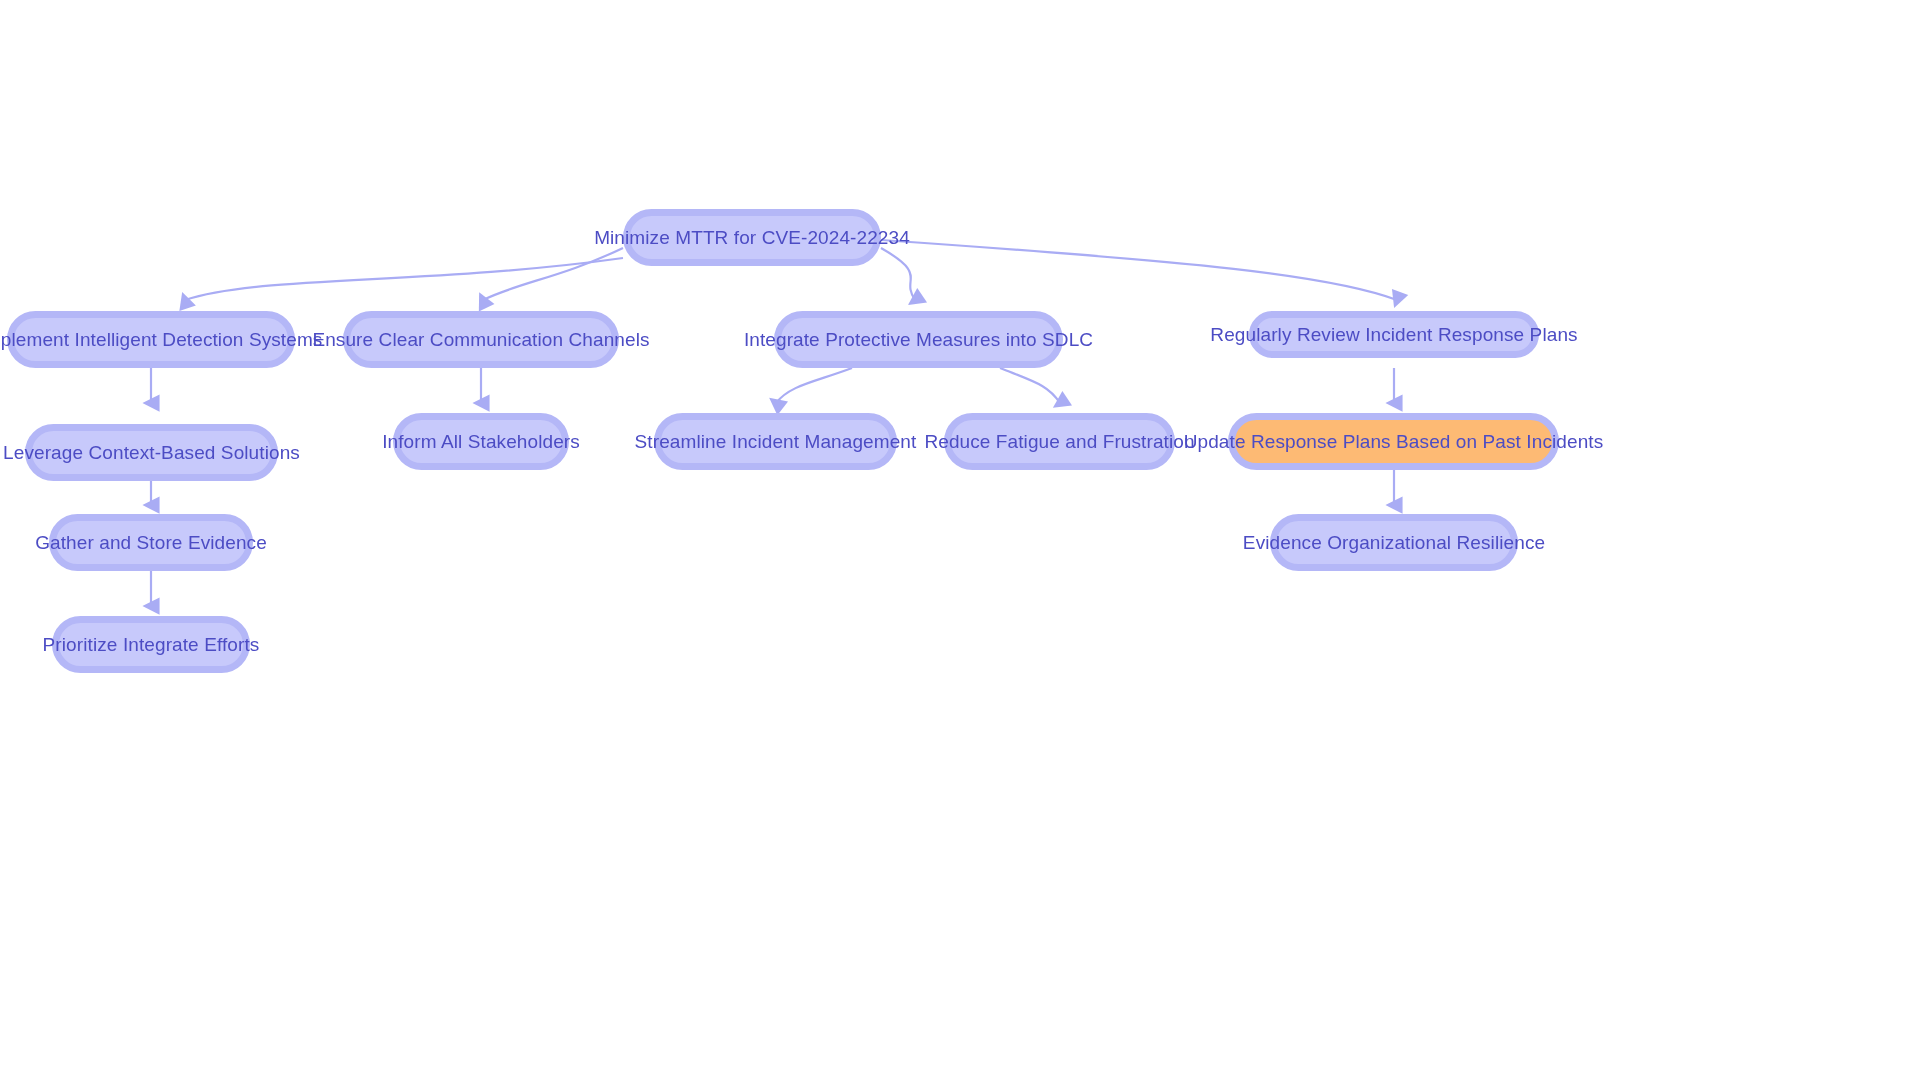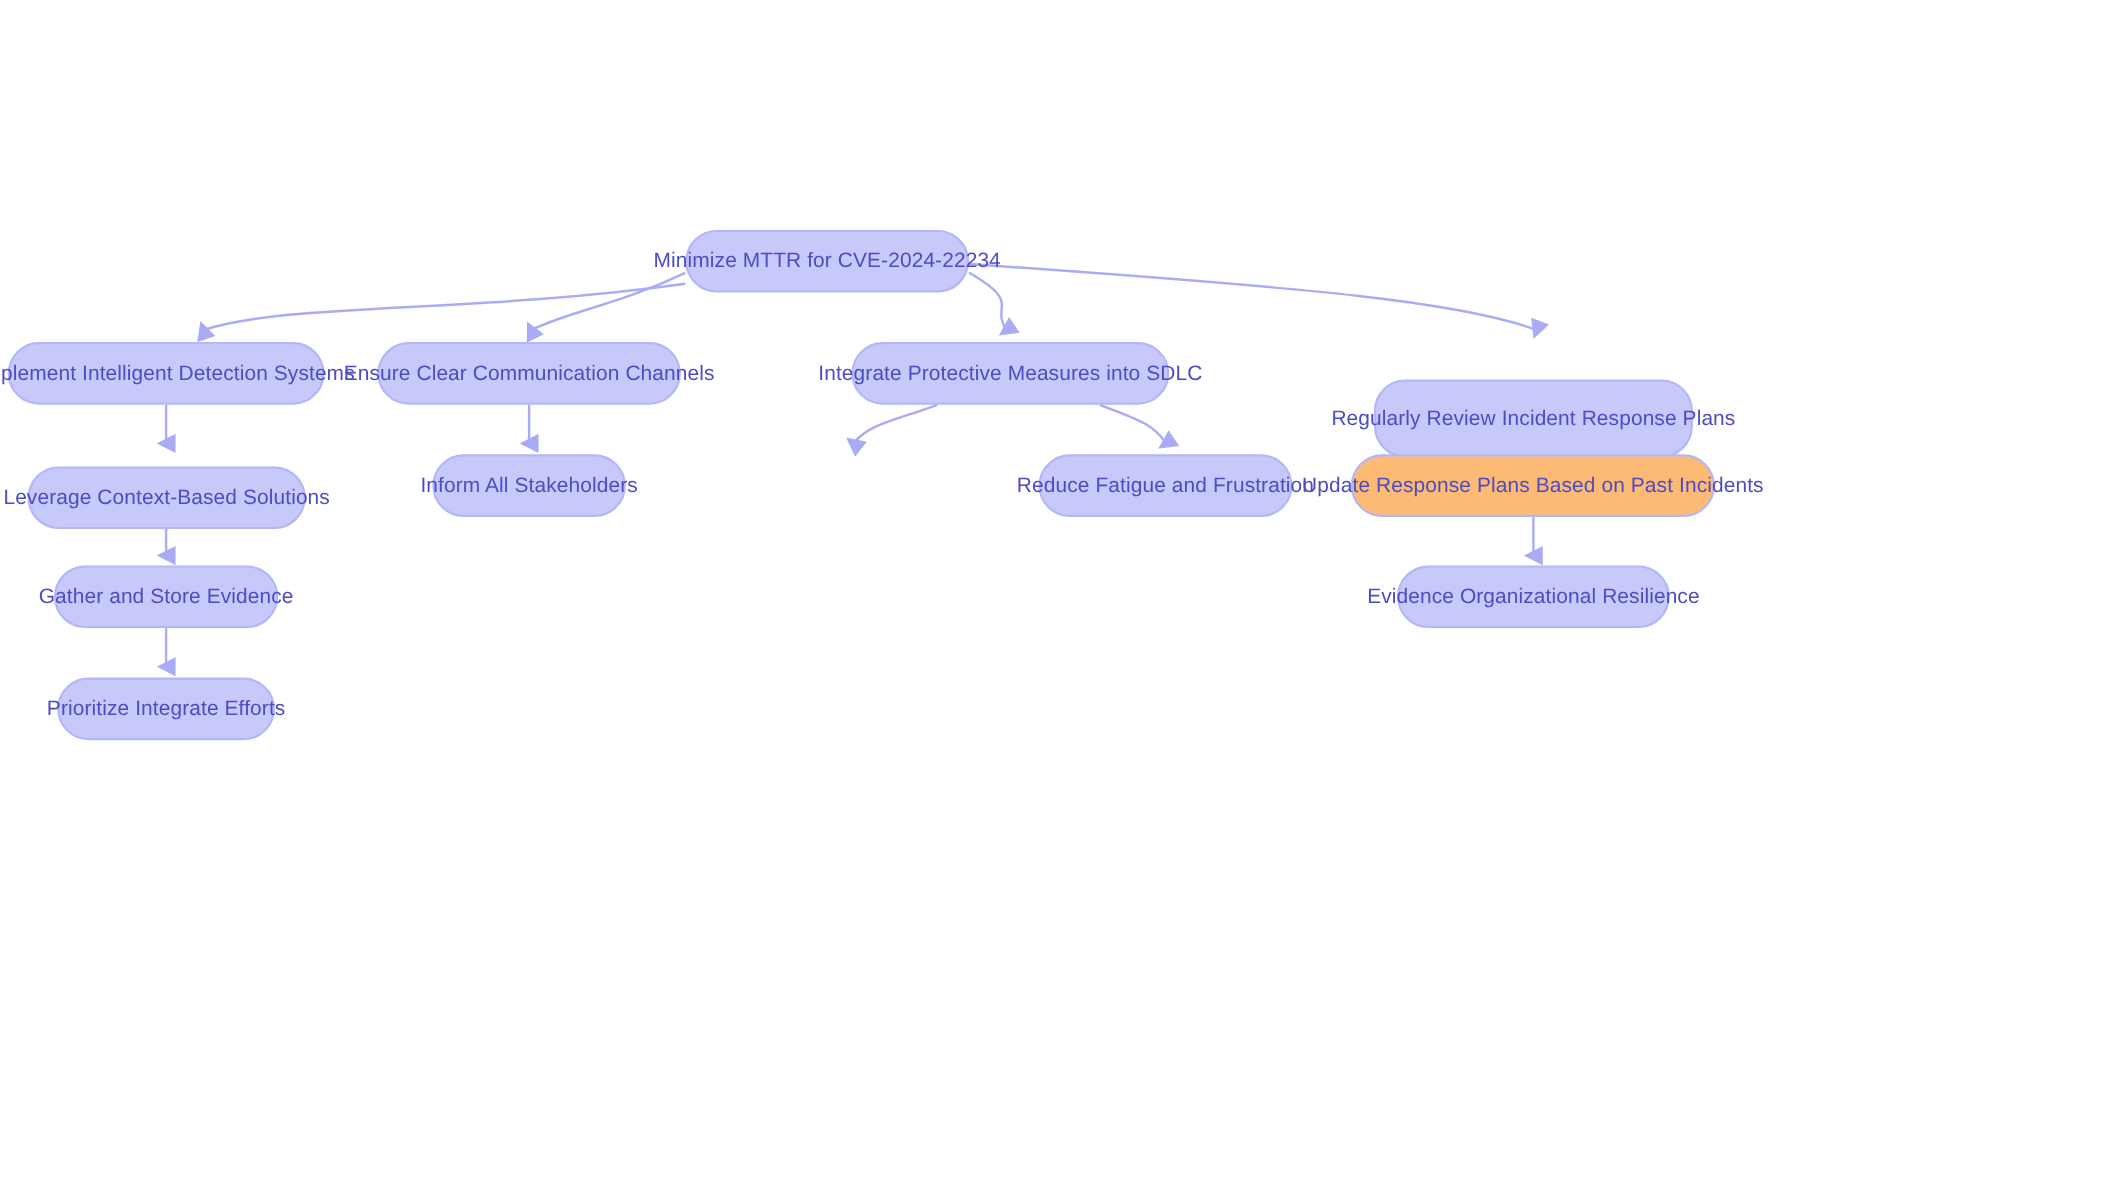"Minimize MTTR for CVE-2024-22234" .flow-node { border: 2px solid #701a75 -> 7px solid #701a75 }
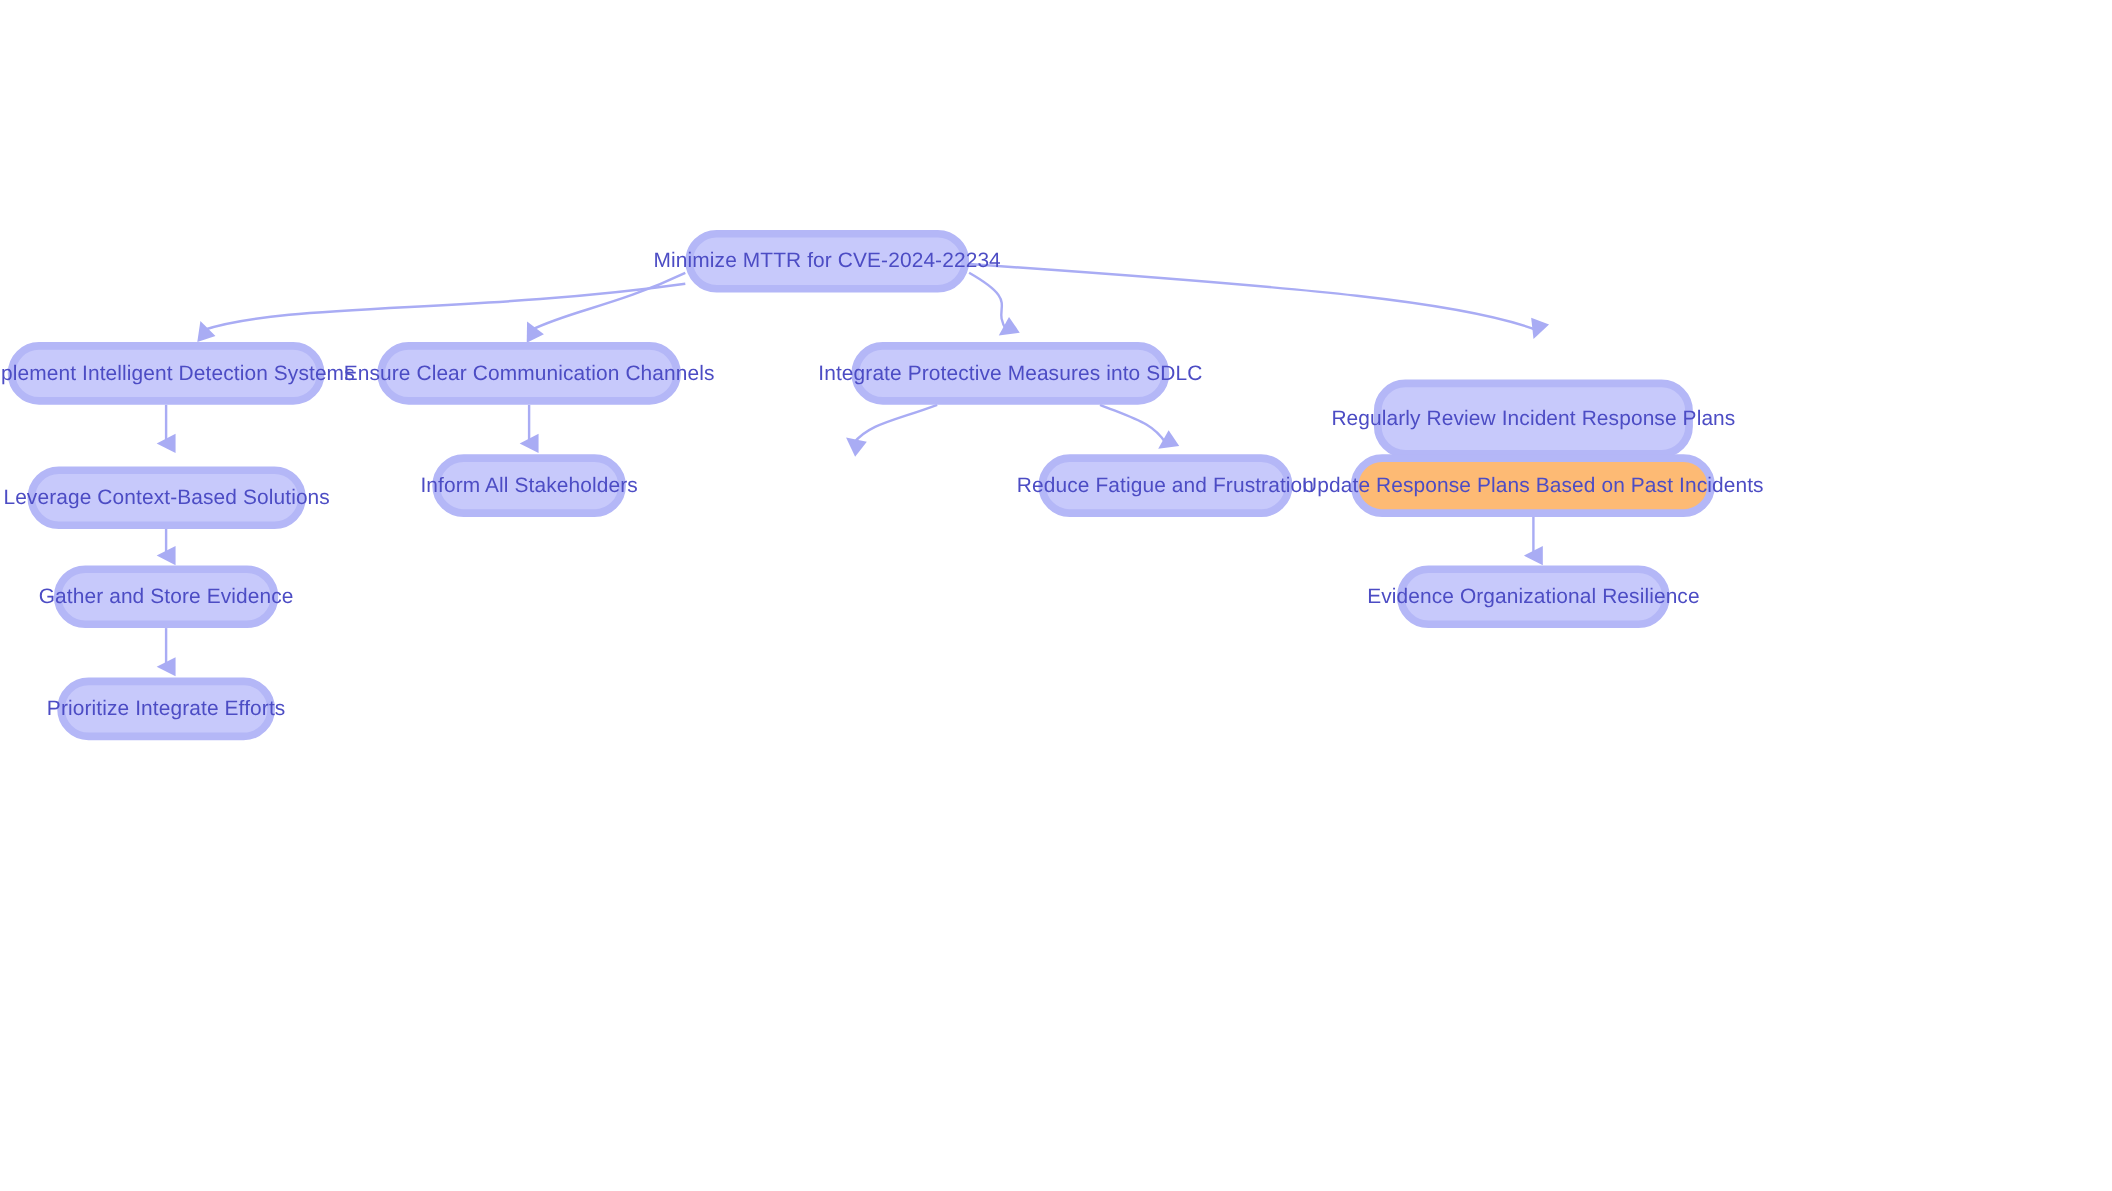"Regularly Review Incident Response Plans" div.flow-node { height: 71px -> 47px; margin-top: 34px -> none }
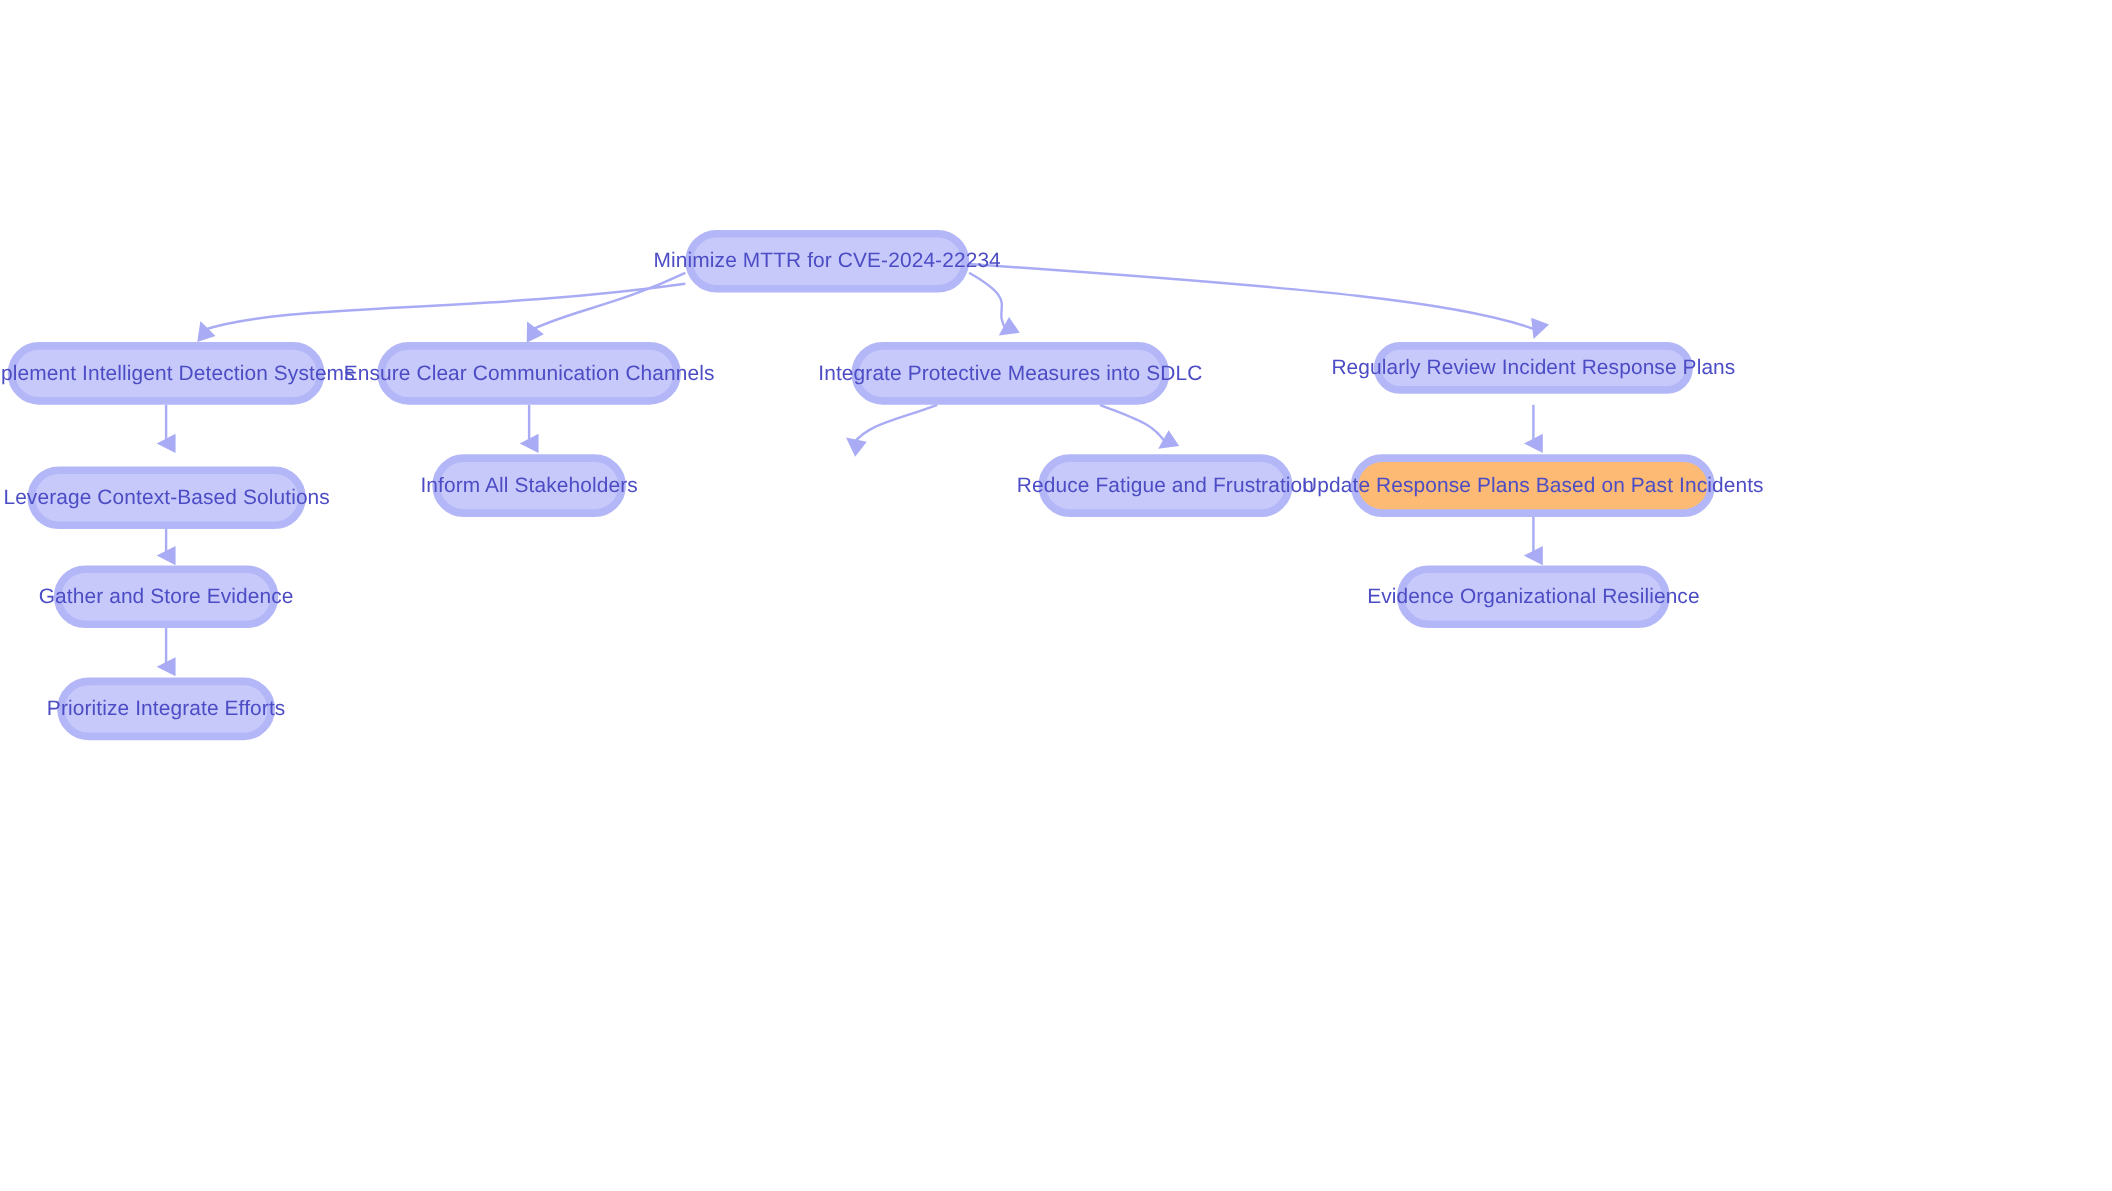"Streamline Incident Management" div.flow-node { html: none -> <div> <span>Streamline Incident Management</span> </div> }
